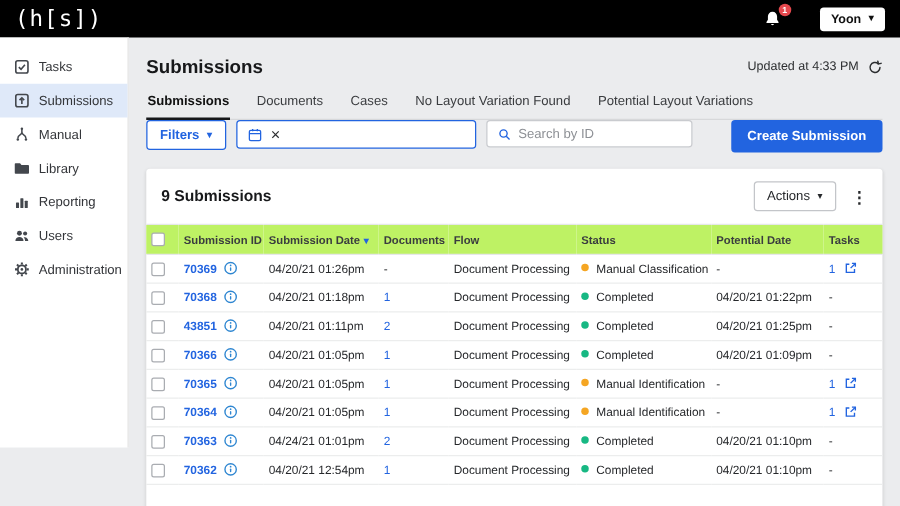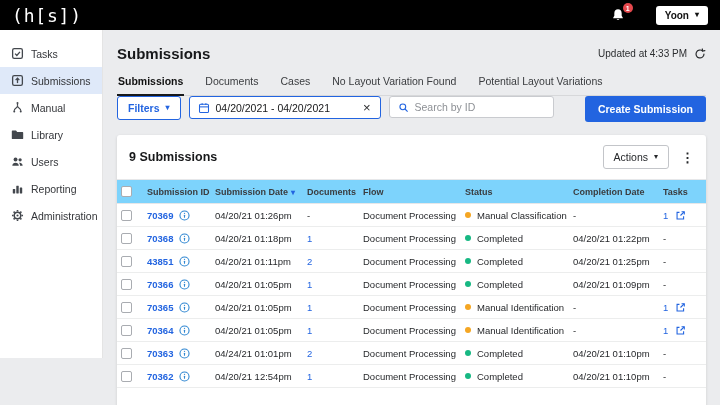"04/20/2021 - 04/20/2021" span.date-text { html: <span>04/20/2021 - 04/20/2021</span> -> none }
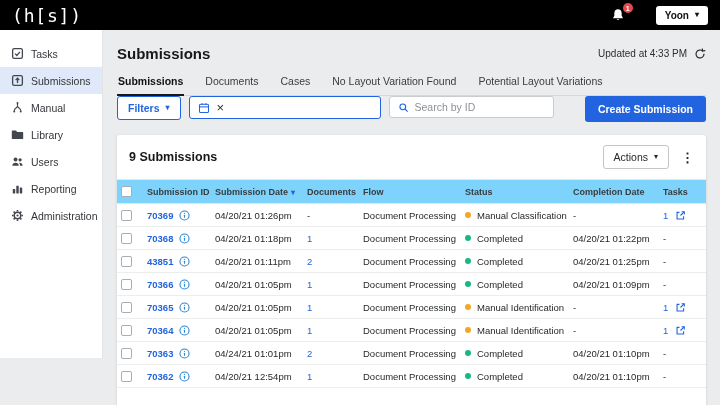"Users" div.side-item { order: before "Reporting" -> after "Reporting" }
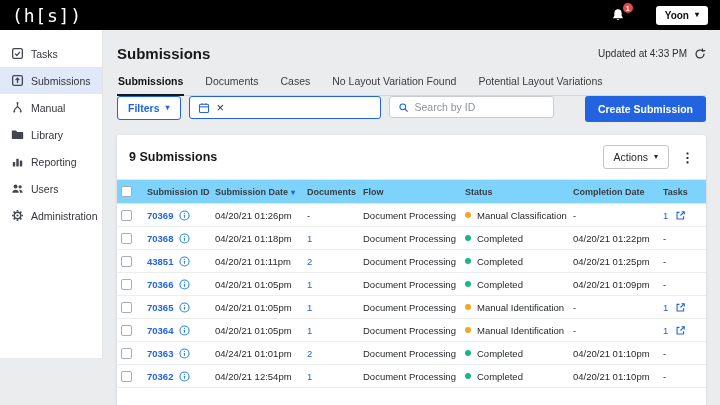"Submission ID" .grid th { background: #7dd3fc -> #bef264 }
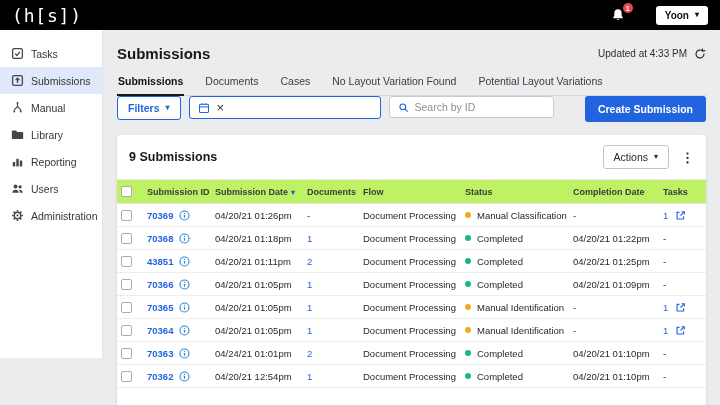"Completion Date" th { text: Completion -> Potential }
